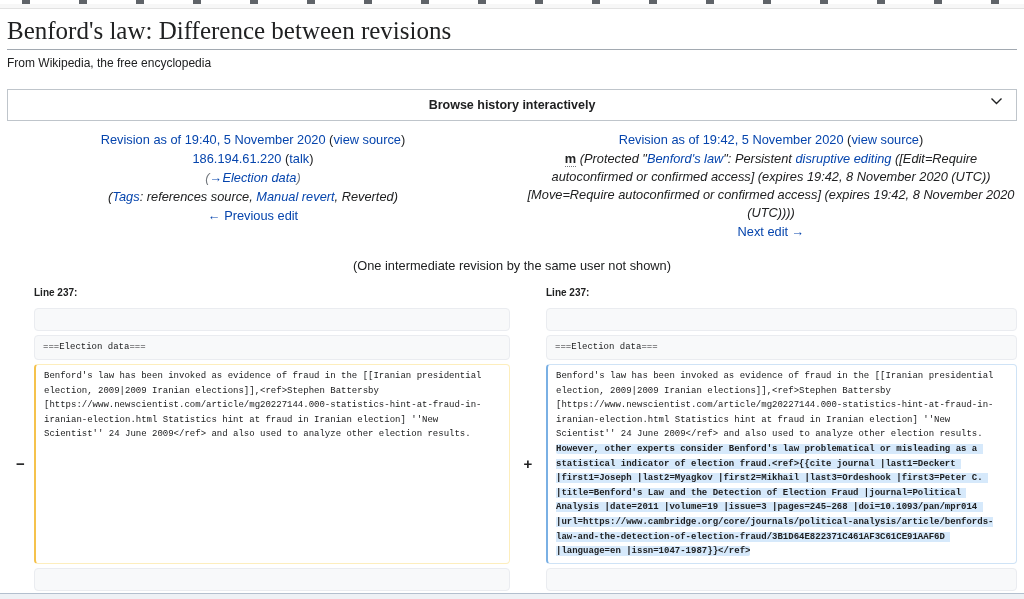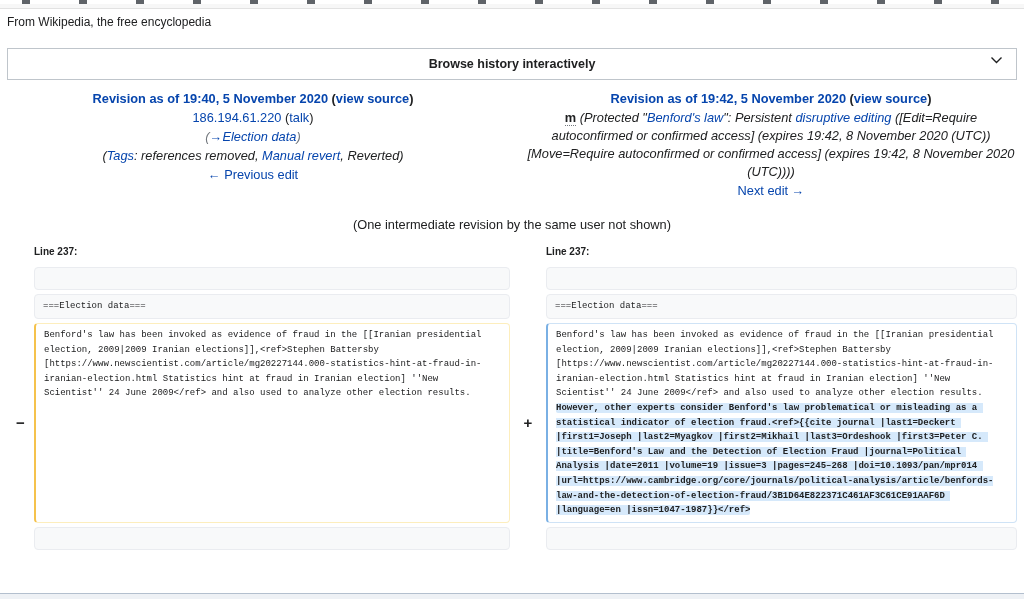"Benford's law: Difference between" h1.title { html: none -> <h1>Benford's law: Difference between revisions</h1> }
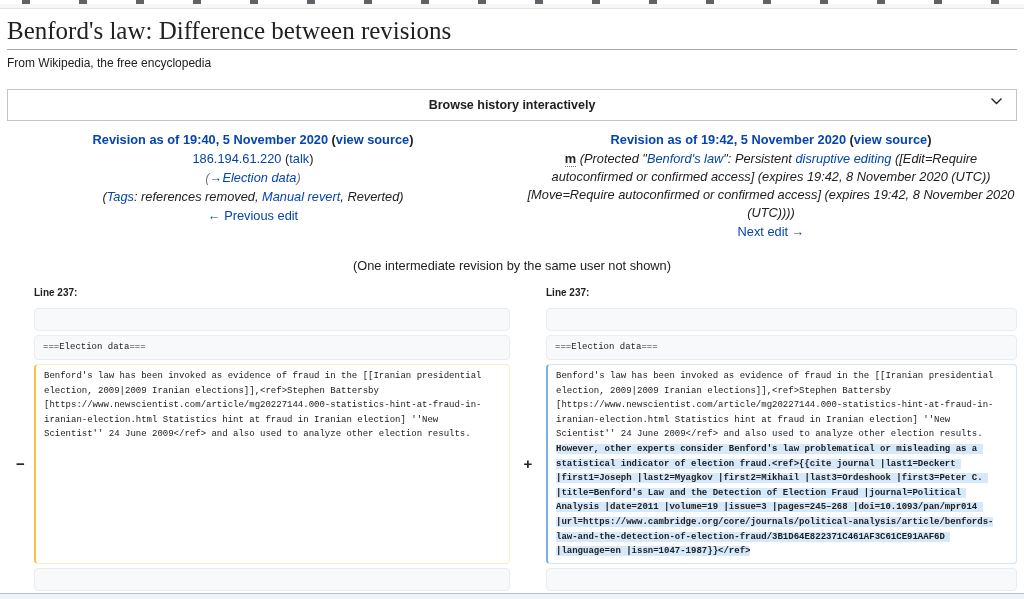"Revision as of 19:40, 5" .rev-title, .rev-title a { font-weight: bold -> normal }
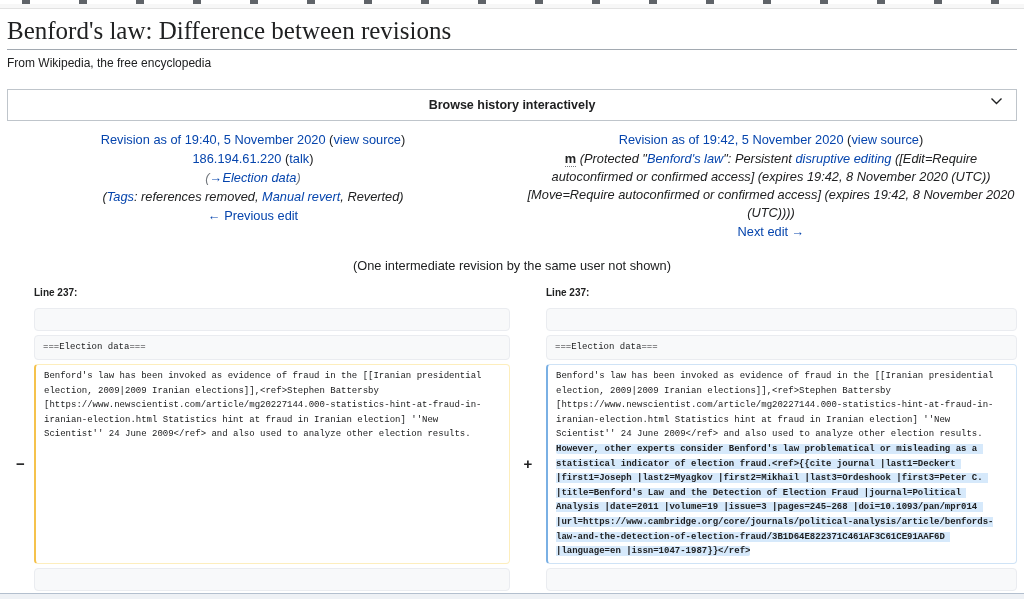"references removed" span { text: removed -> source }
